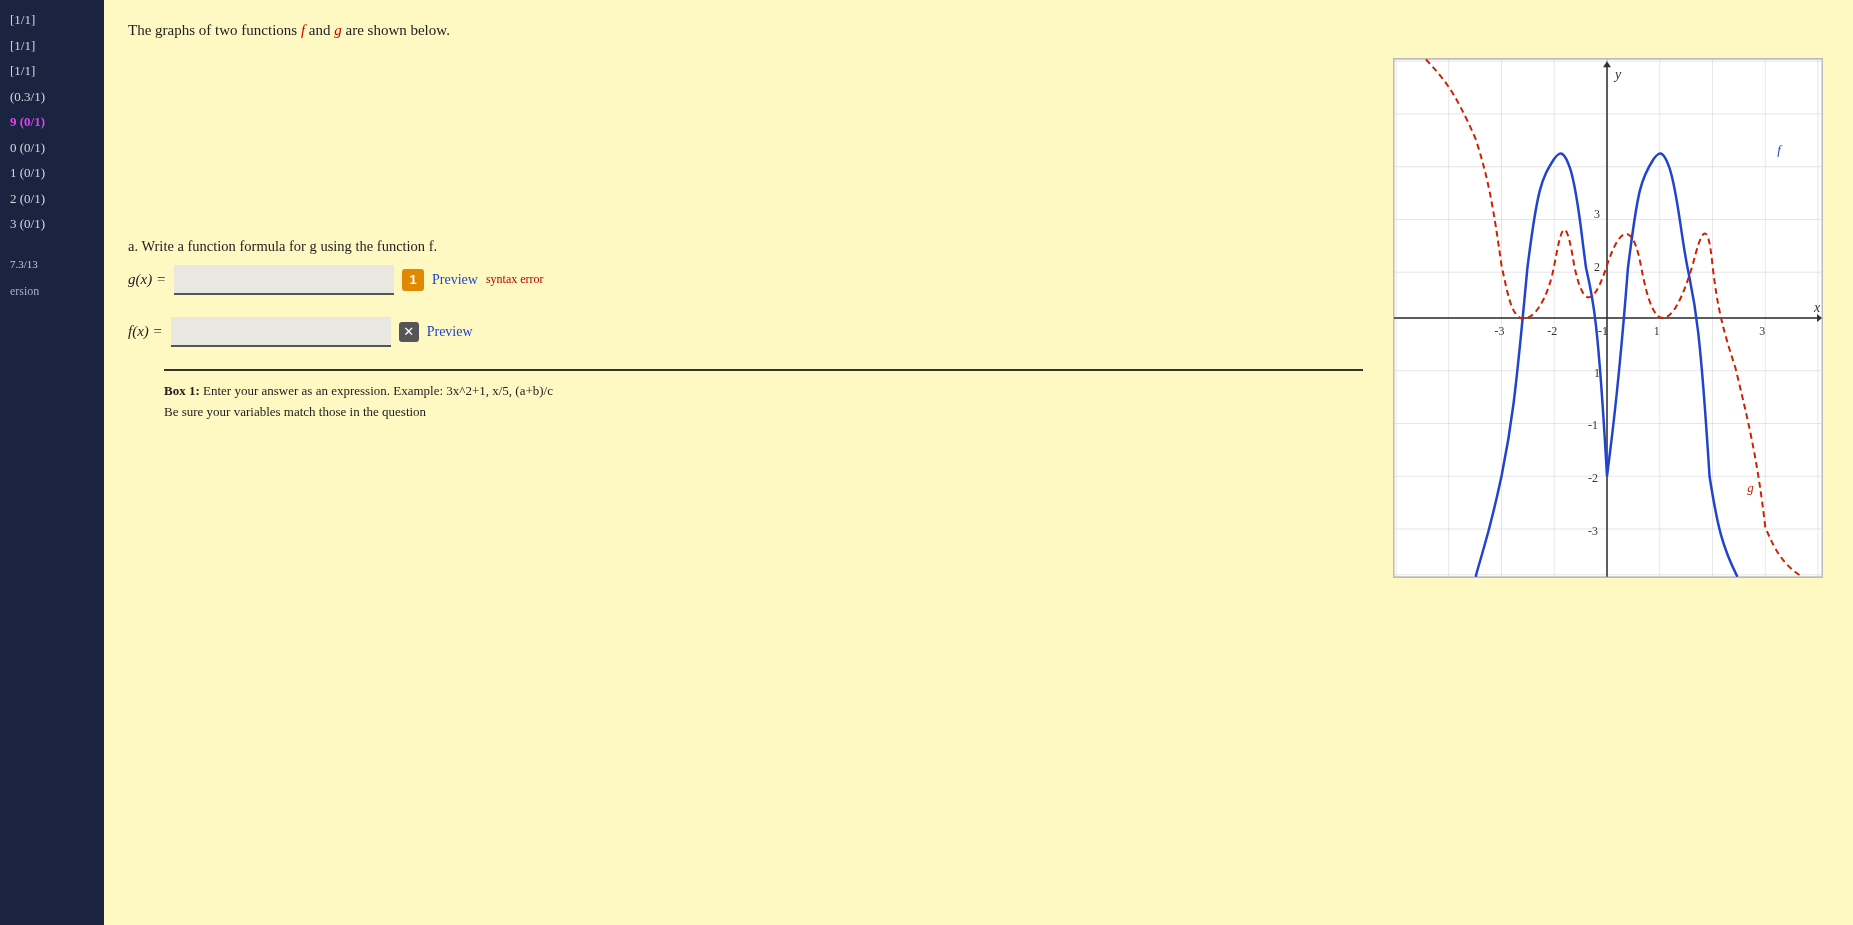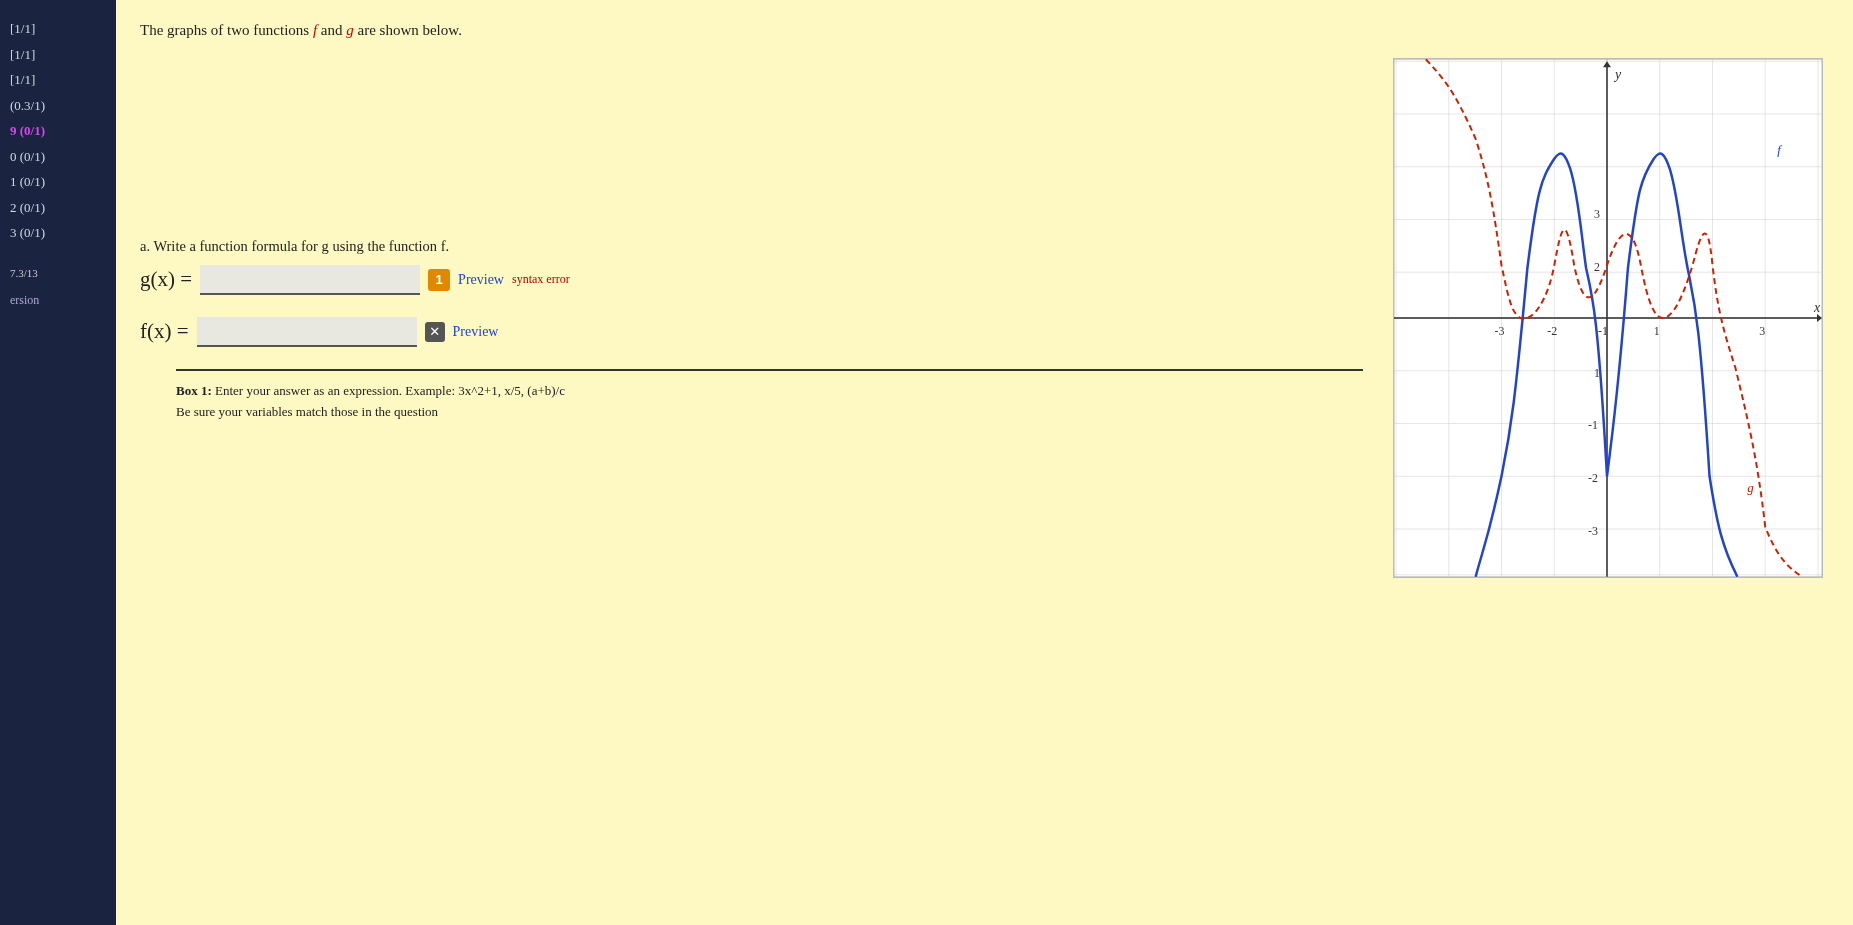"[1/1]" .sidebar { padding: 16px 6px -> 7px 6px; width: 116px -> 104px }
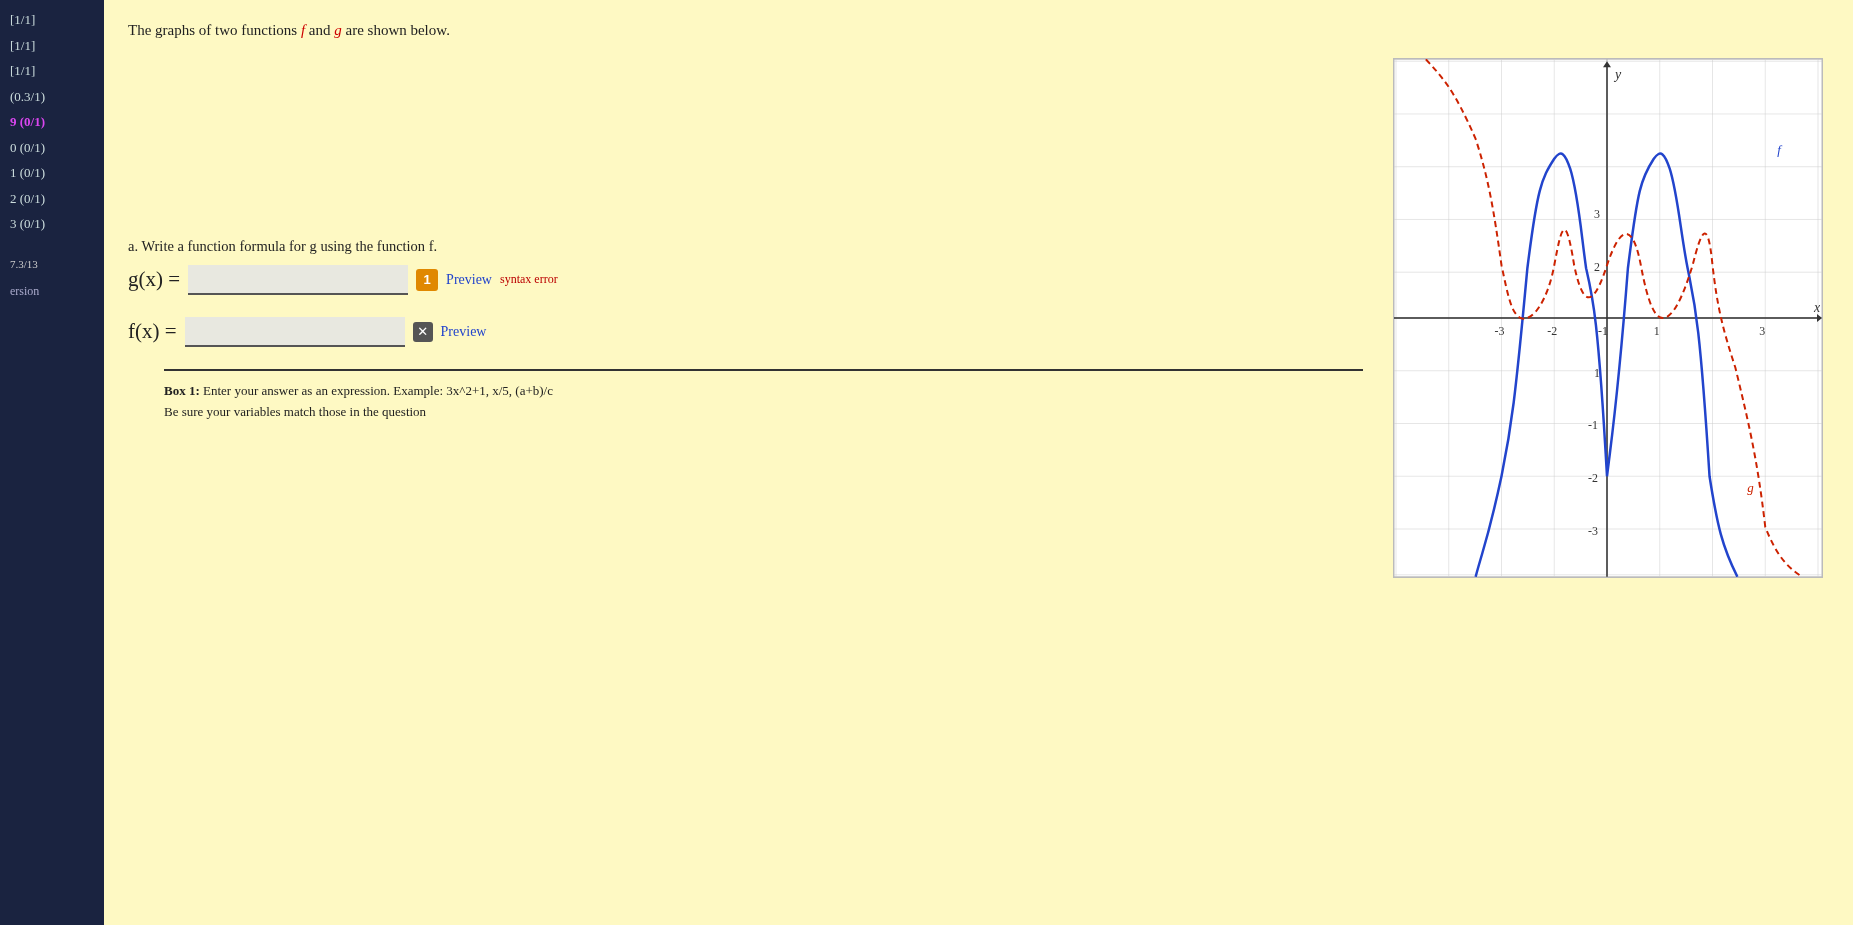"g(x) =" .formula-label { font-size: 21px -> 15px; font-style: none -> italic }
